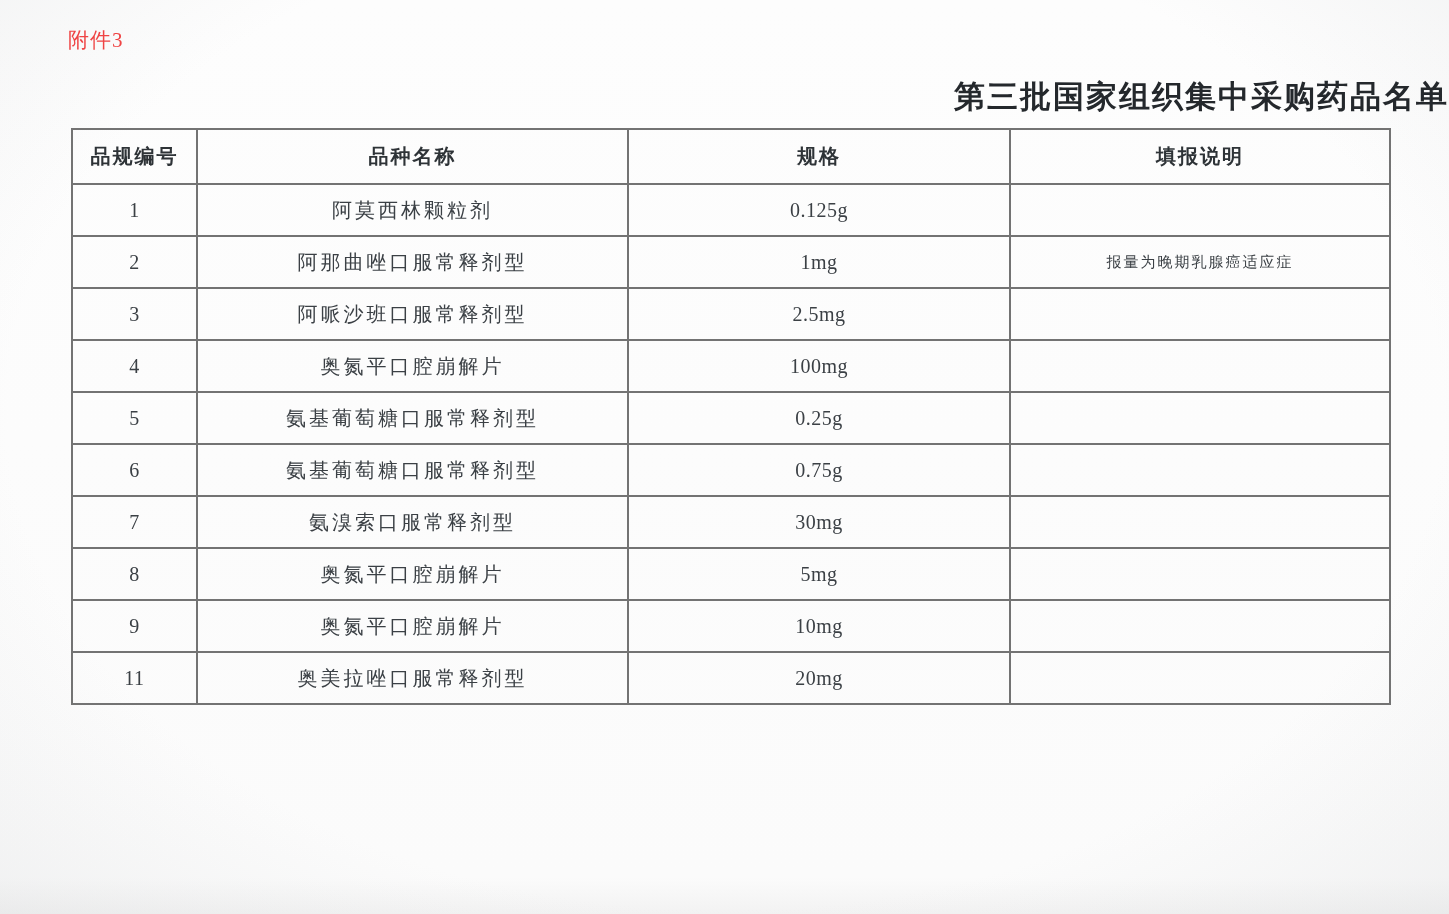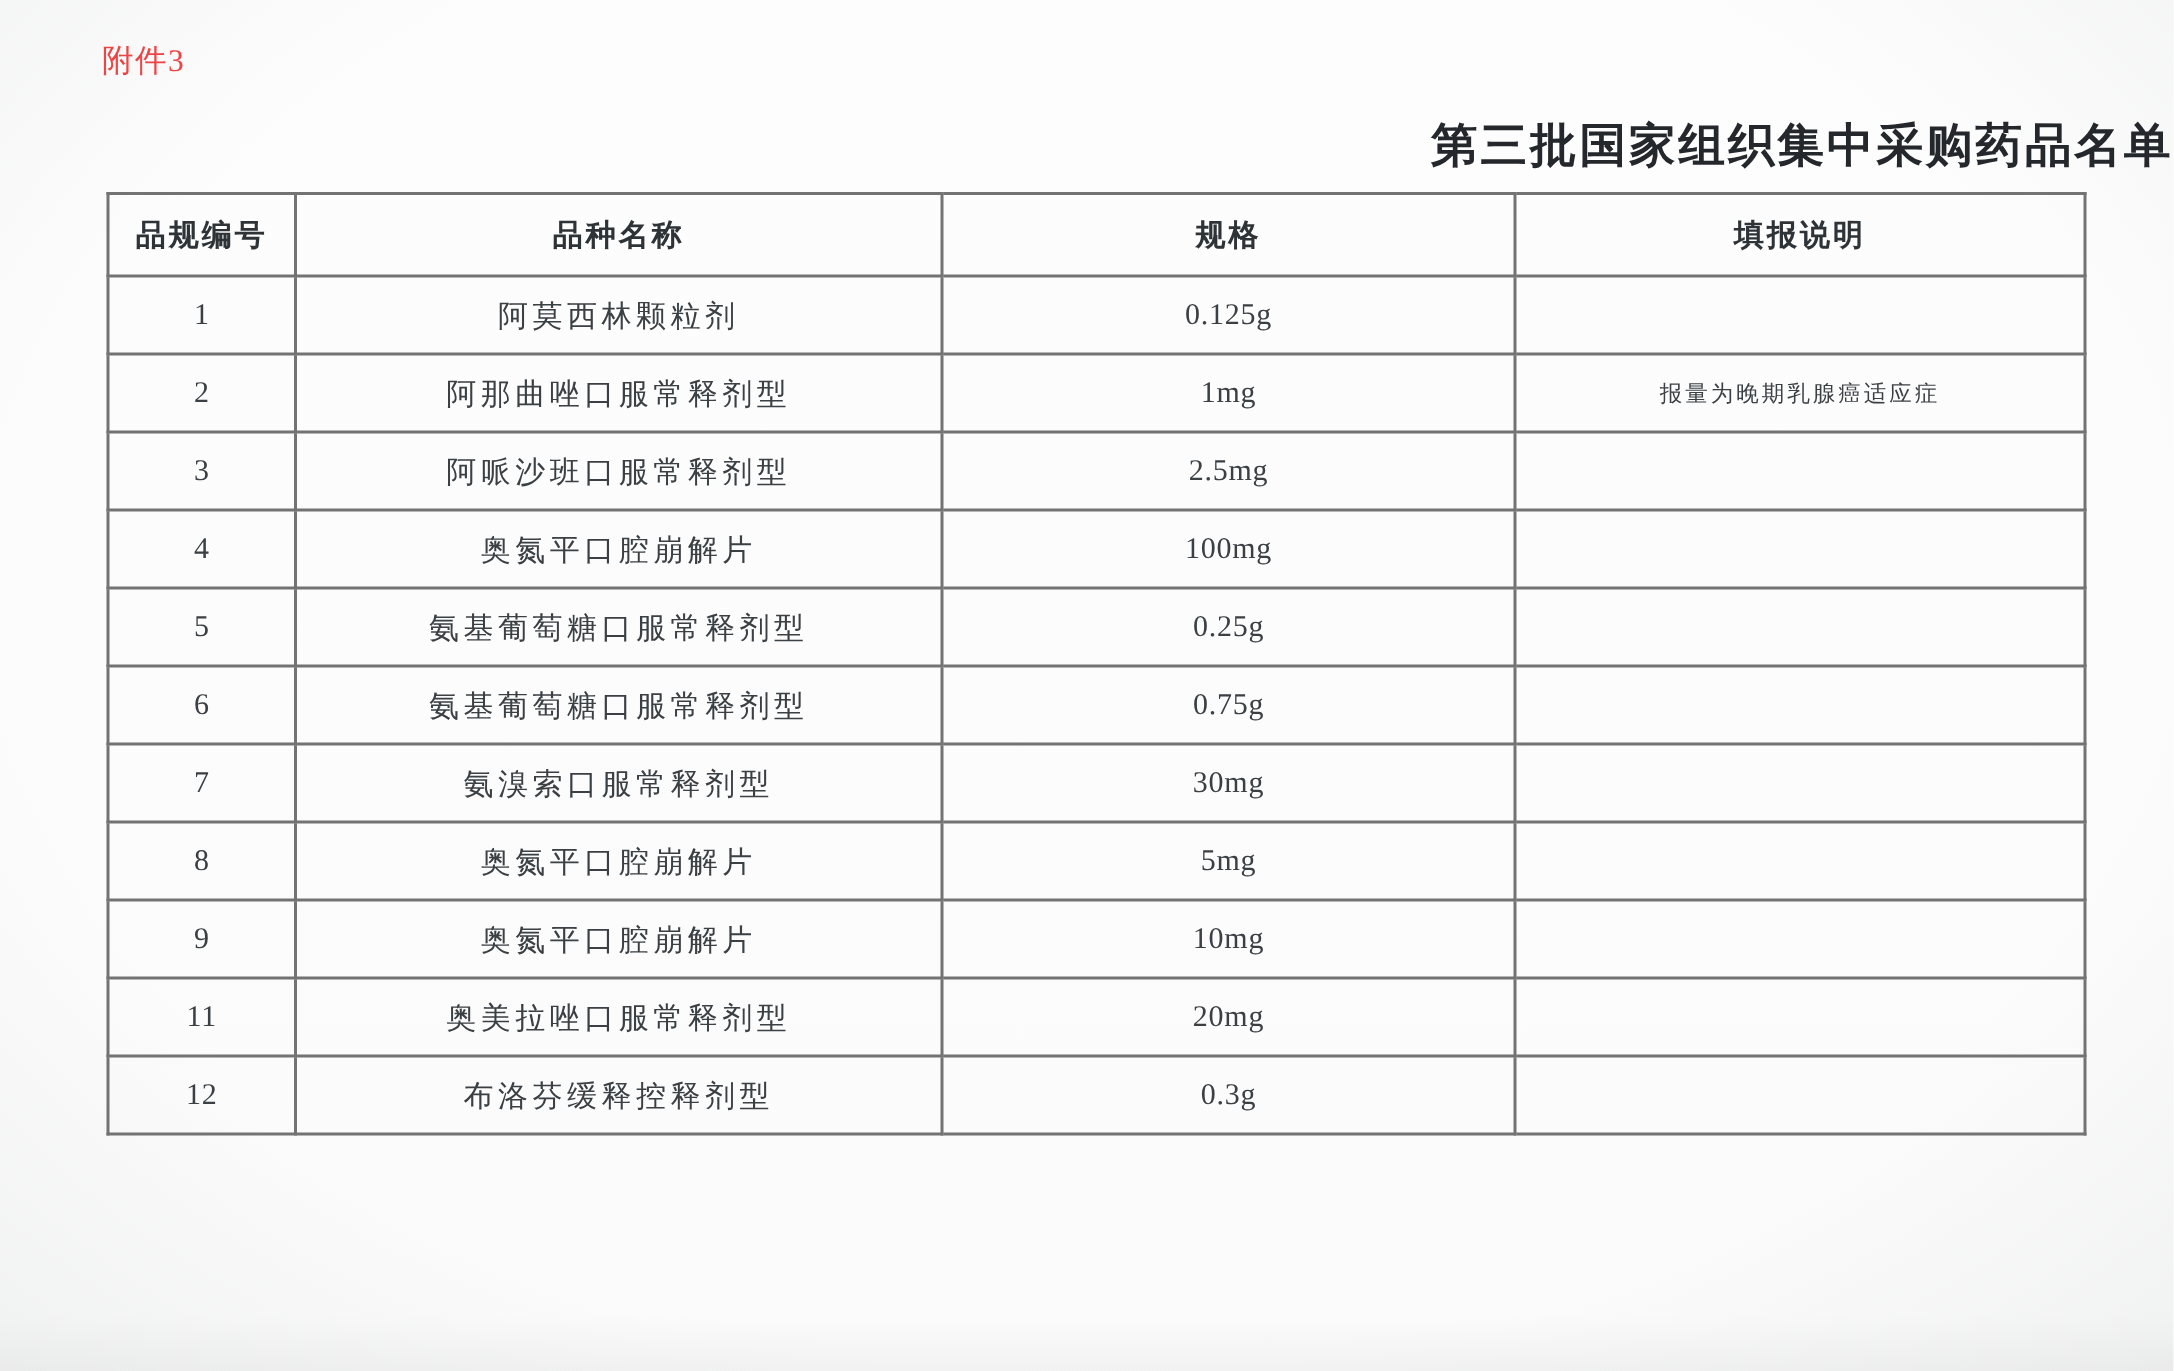"12" tr { html: <tr> <td>12</td> <td>布洛芬缓释控释剂型</td> <td>0.3g</td> <td></td> </tr> -> none }
